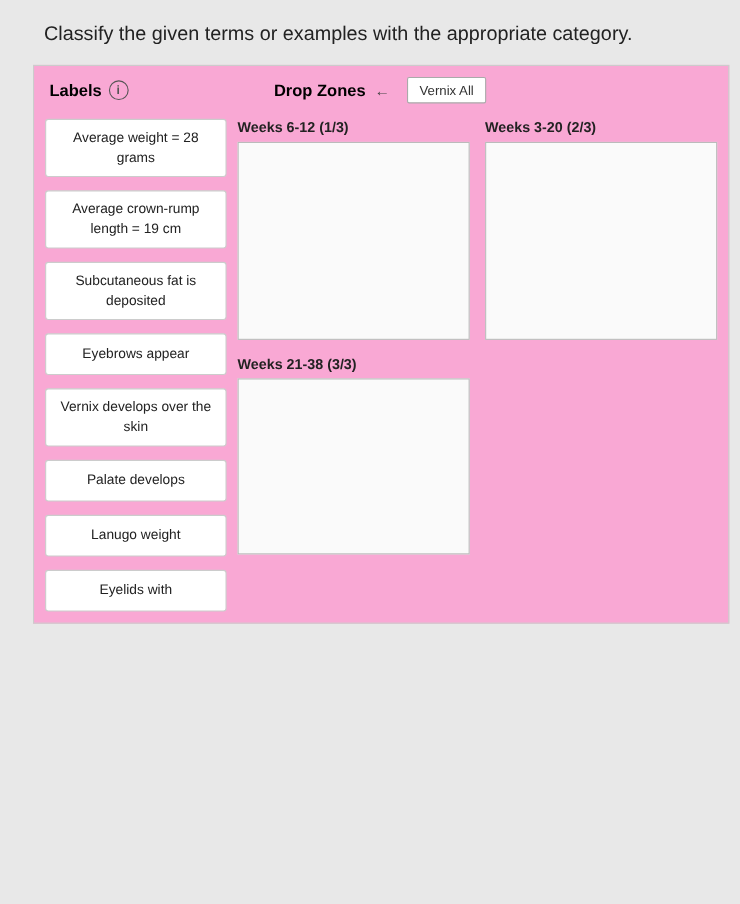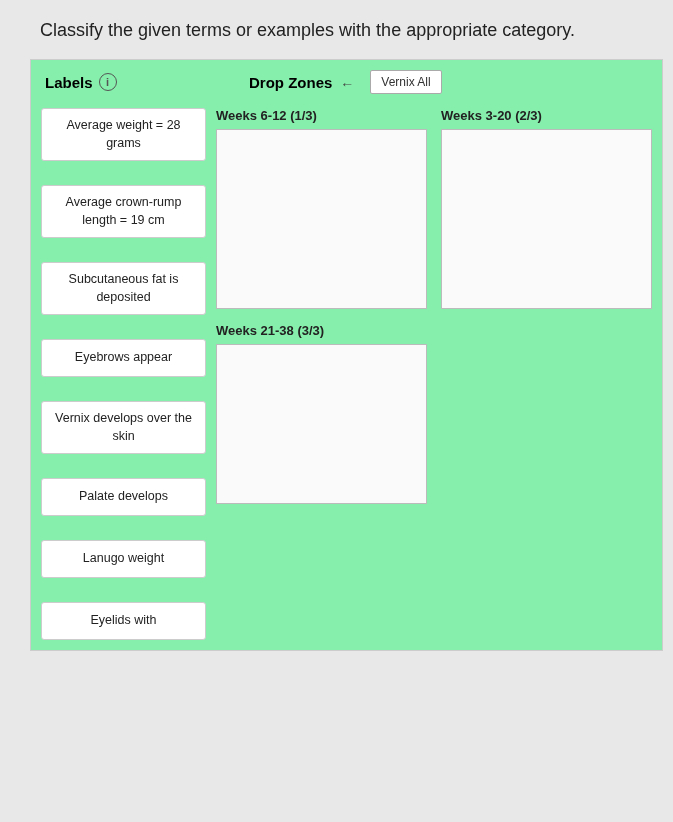"Labels" .main-container { background-color: #86efac -> #f9a8d4 }
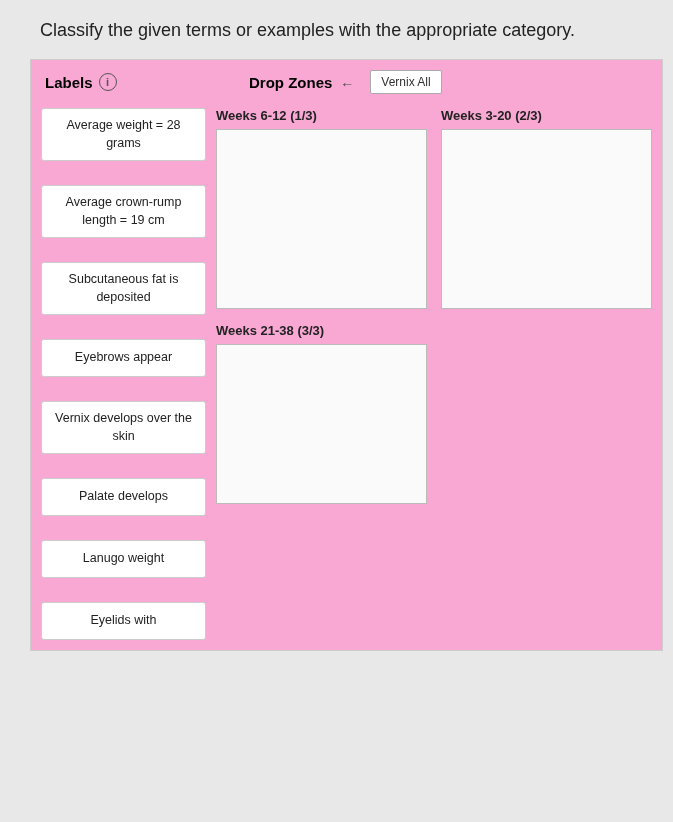"Average weight = 28 grams" .labels-column { gap: 24px -> 12px }
